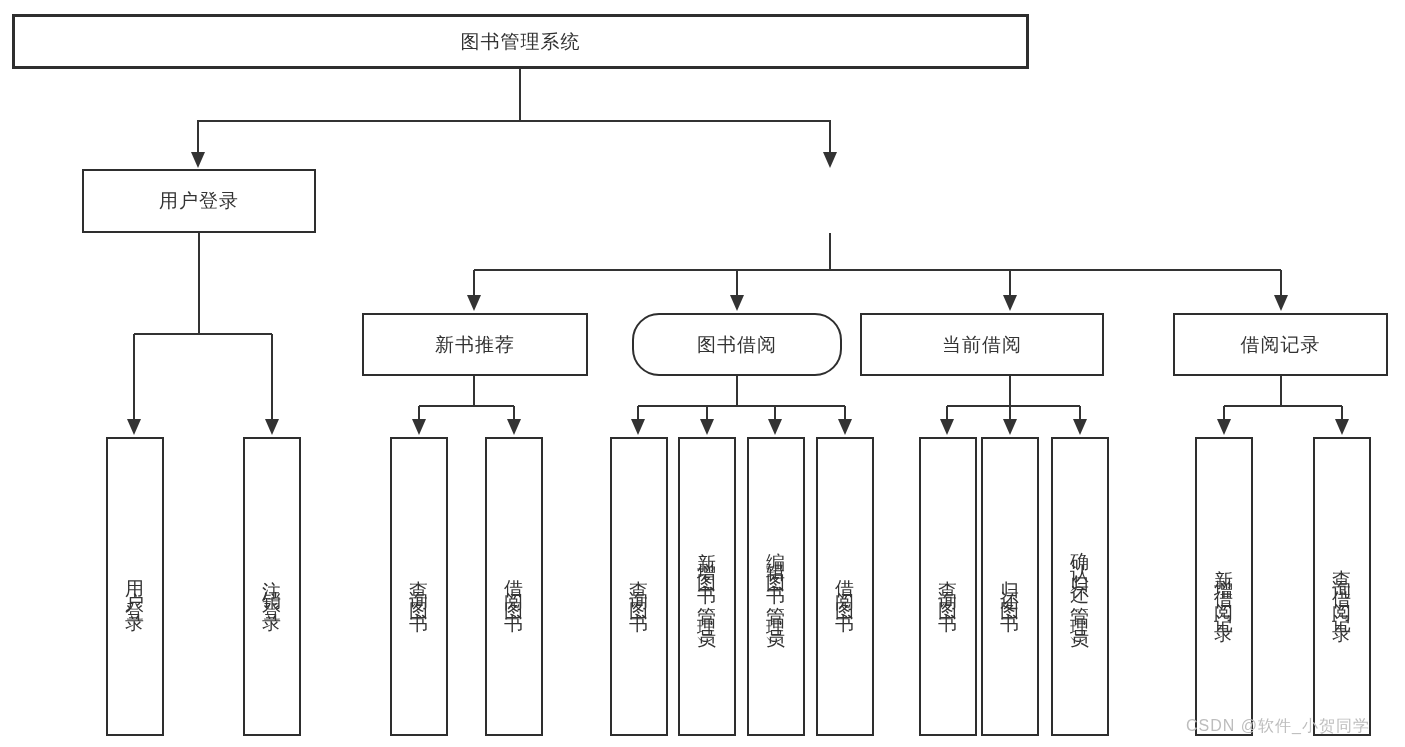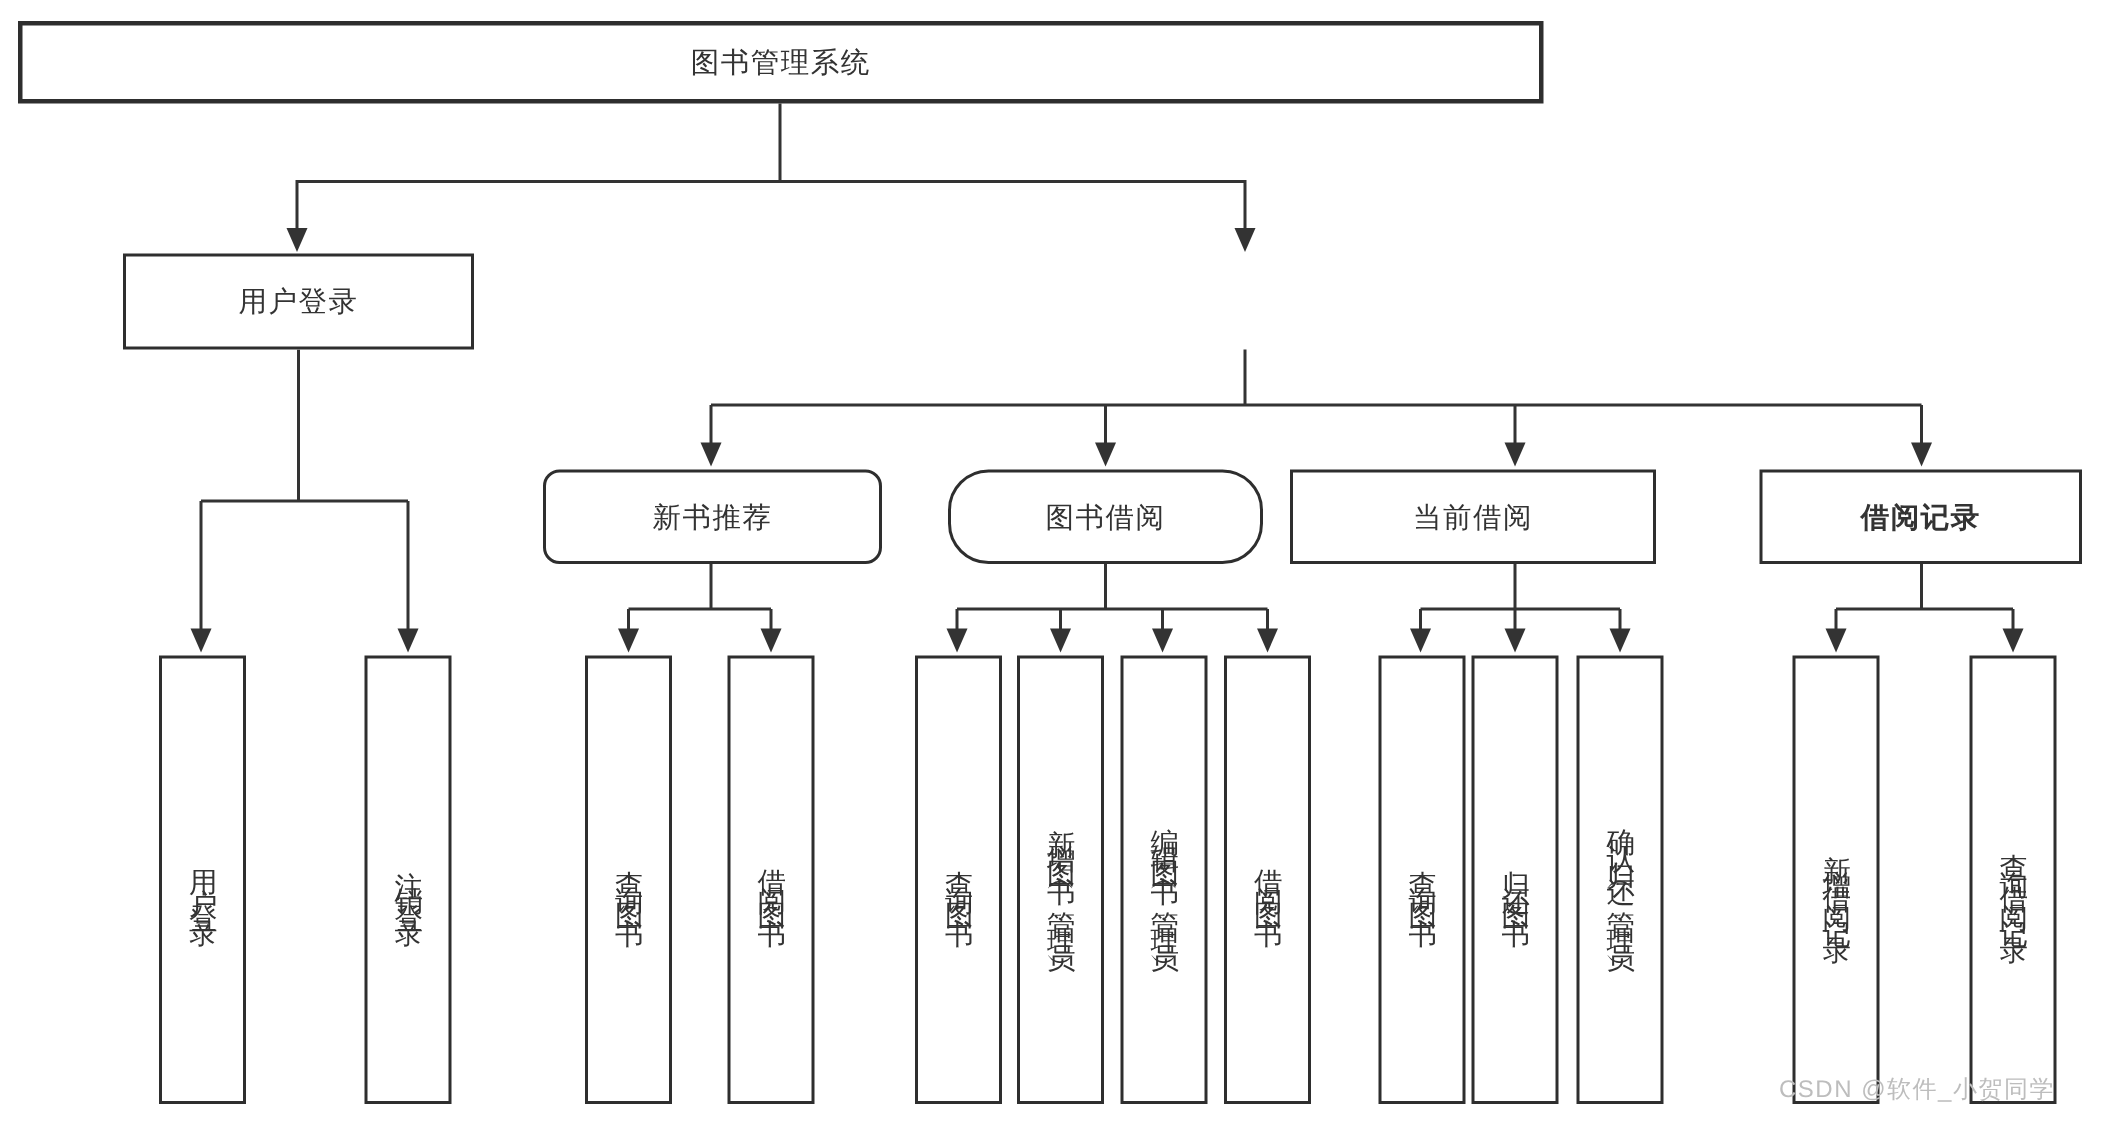"新书推荐" .node.rec { border-radius: 11px -> none }
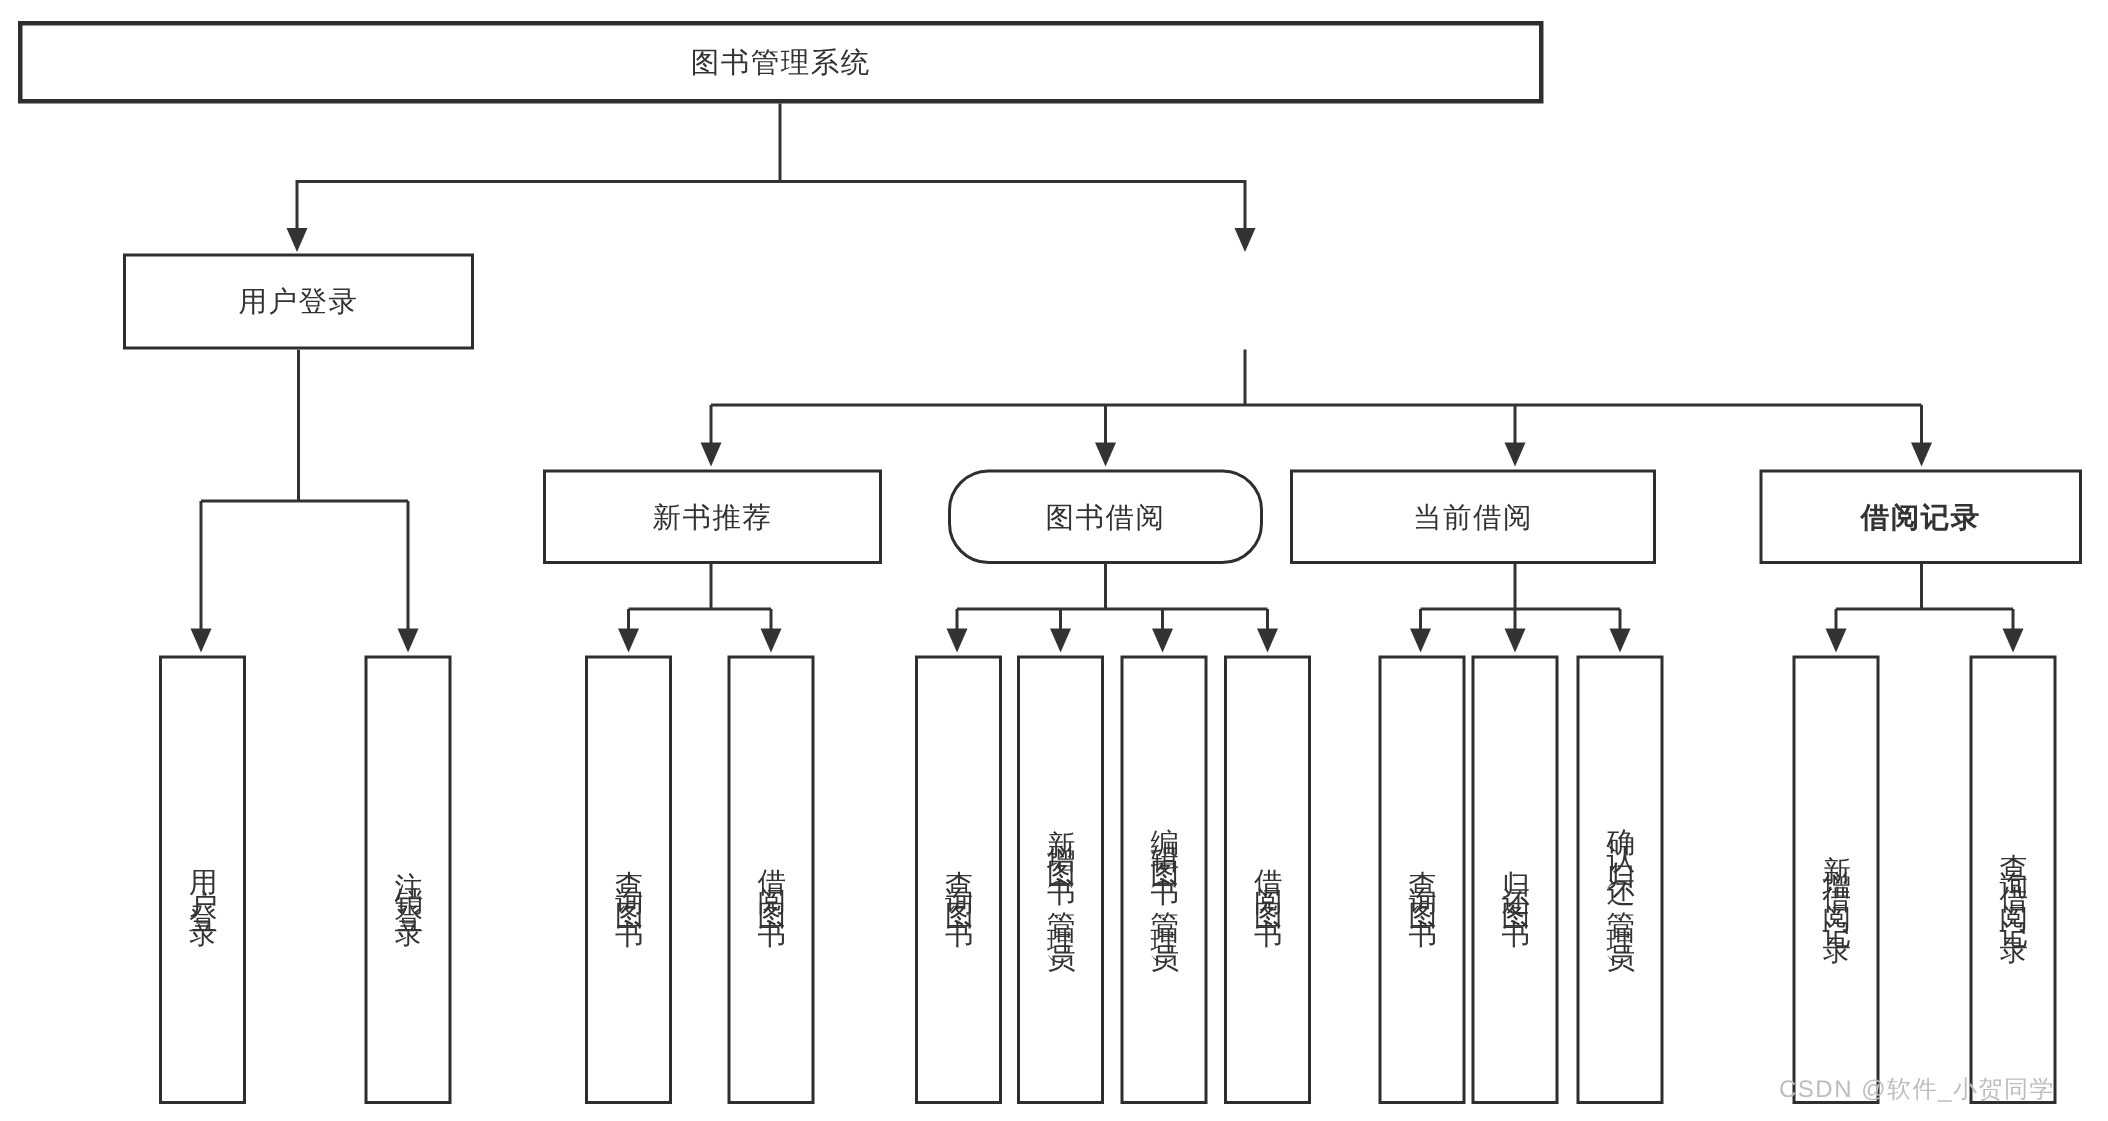"借阅记录" .node.br { font-weight: bold -> none }
